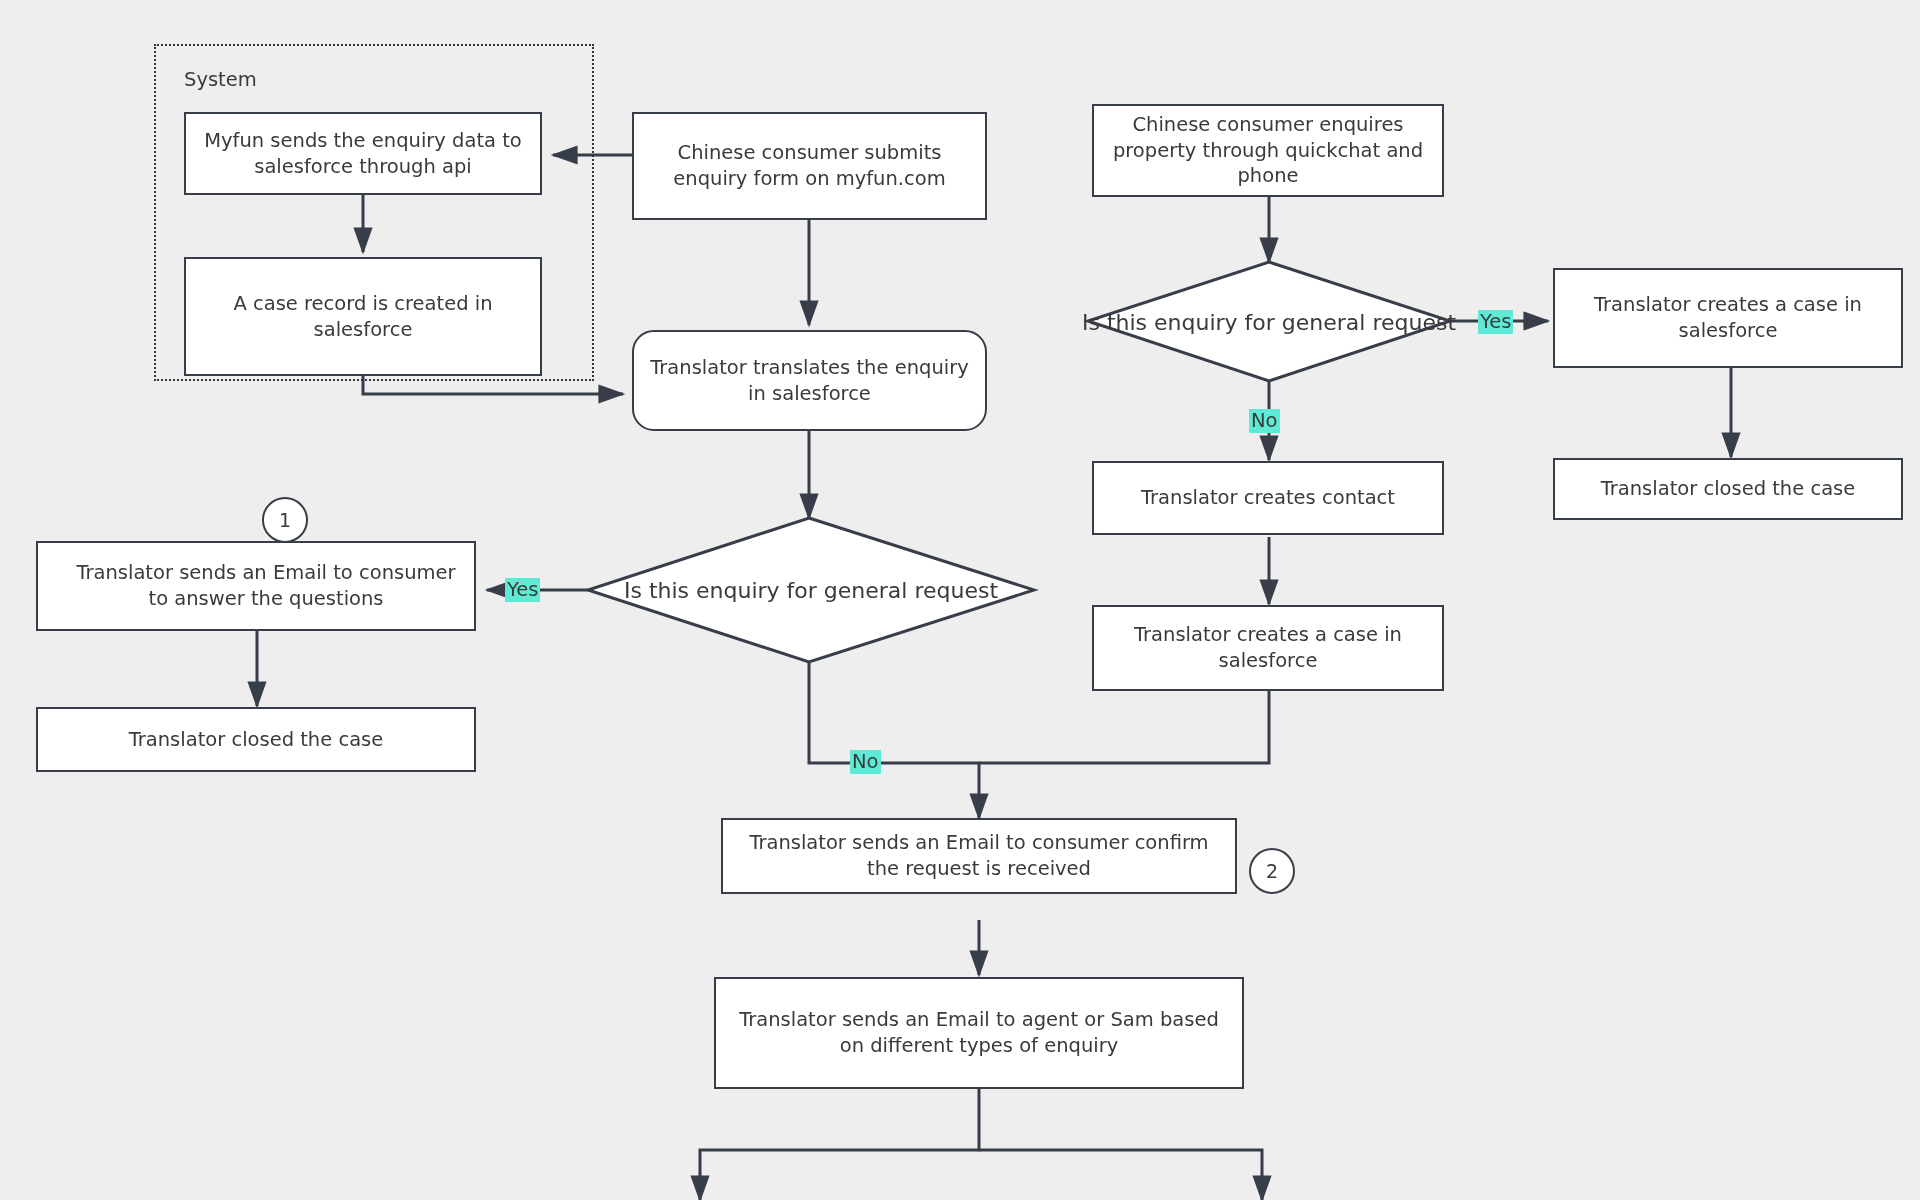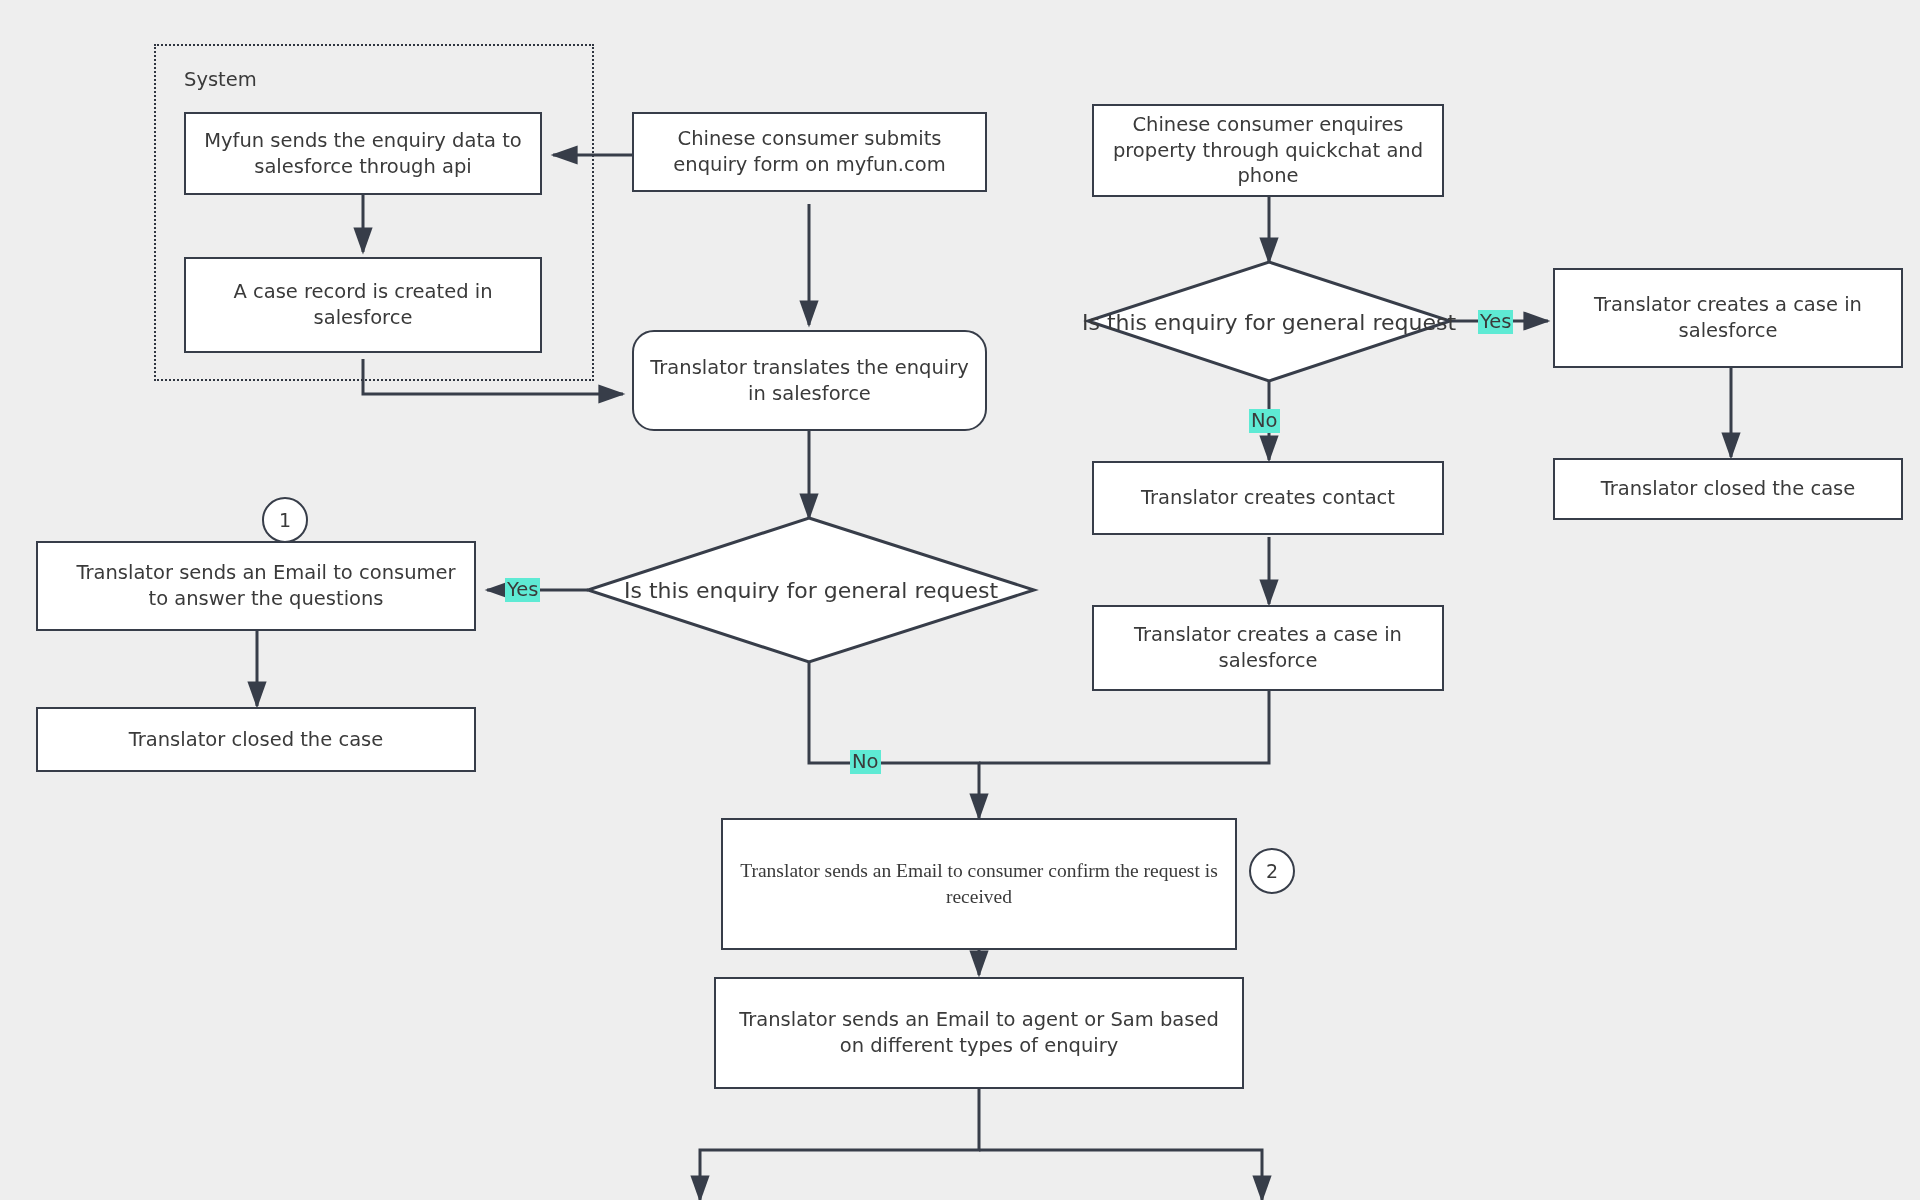"Chinese consumer submits enquiry form" div.node { height: 80px -> 108px }
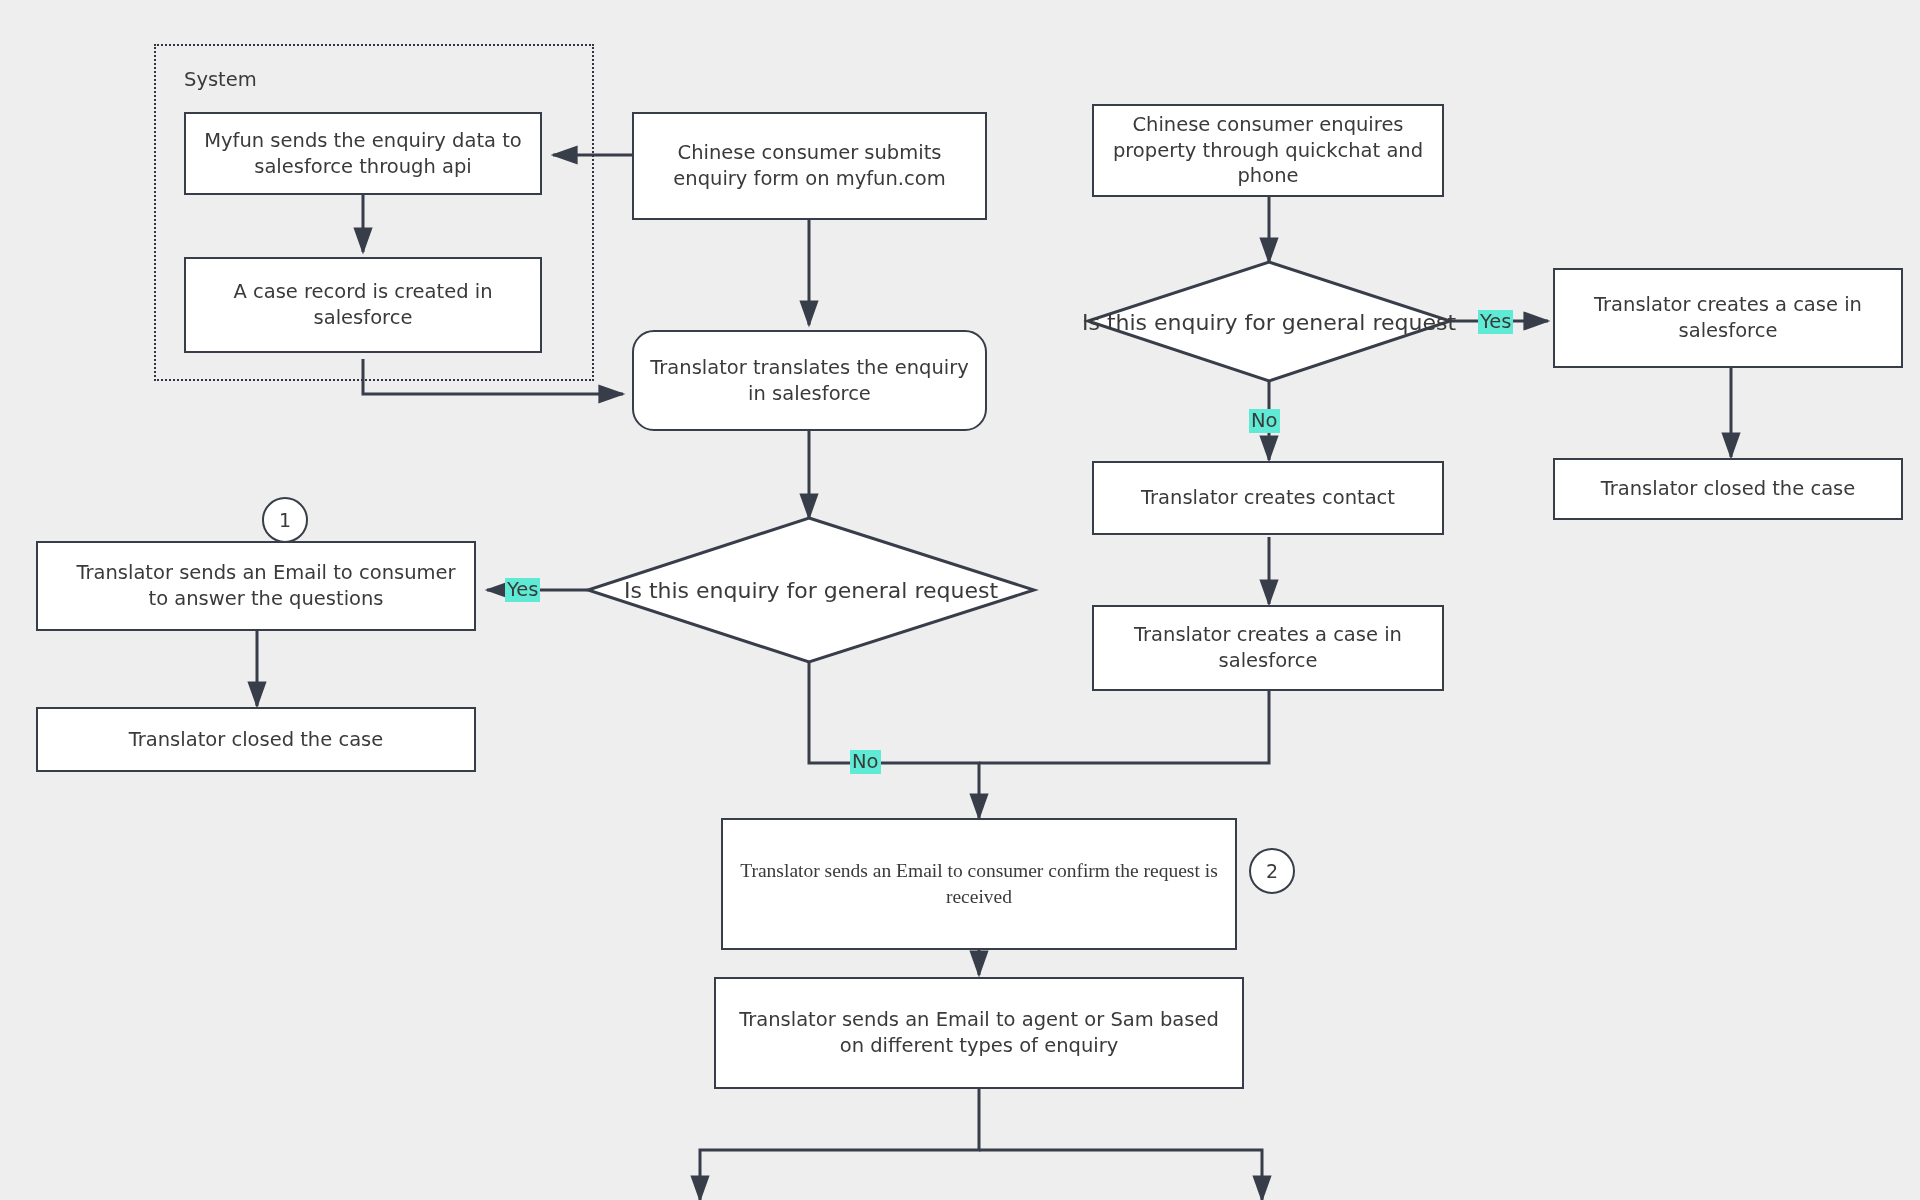"A case record is created" div.node { height: 96px -> 119px }
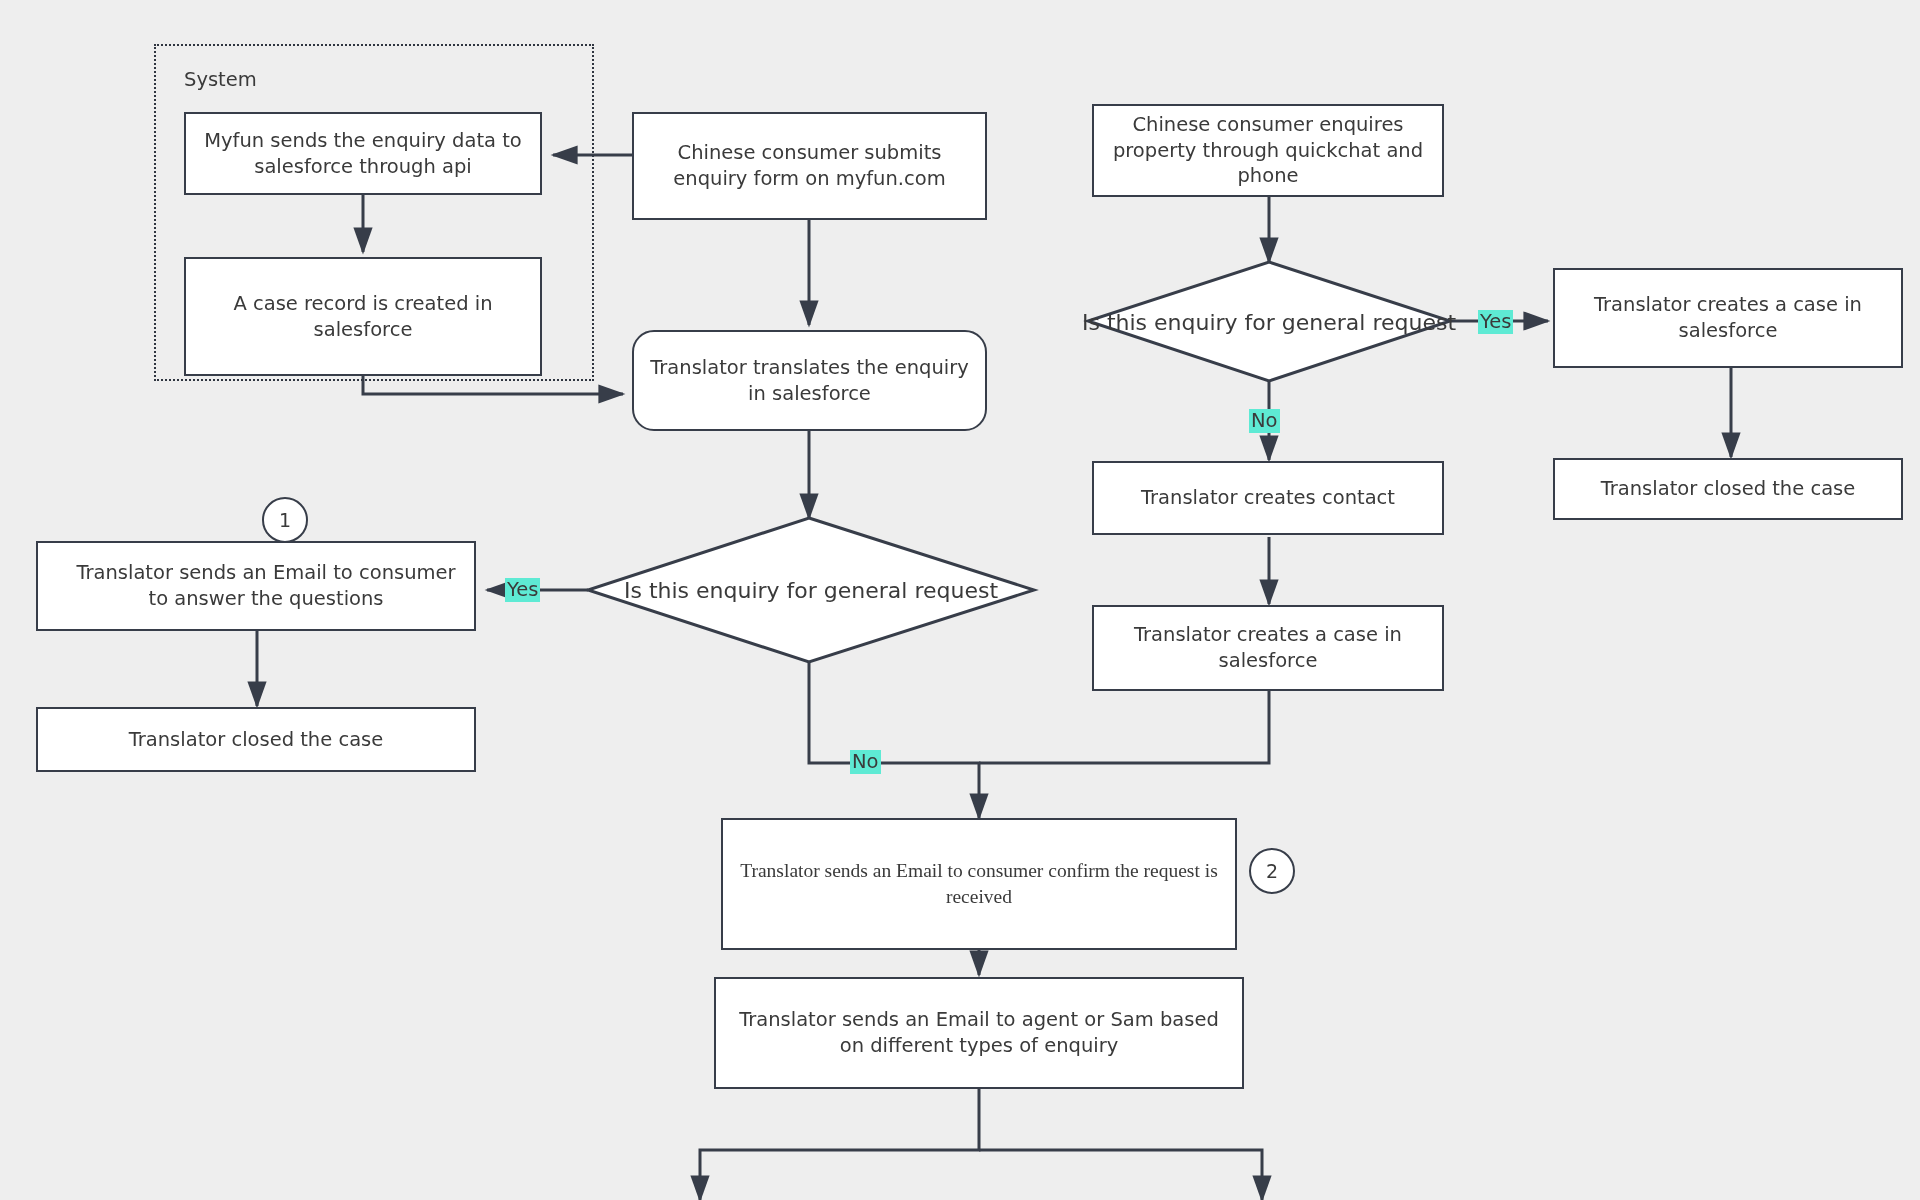"Translator sends an Email to consumer confirm" div.node { font-family: Liberation Serif, serif -> none; height: 132px -> 76px }
